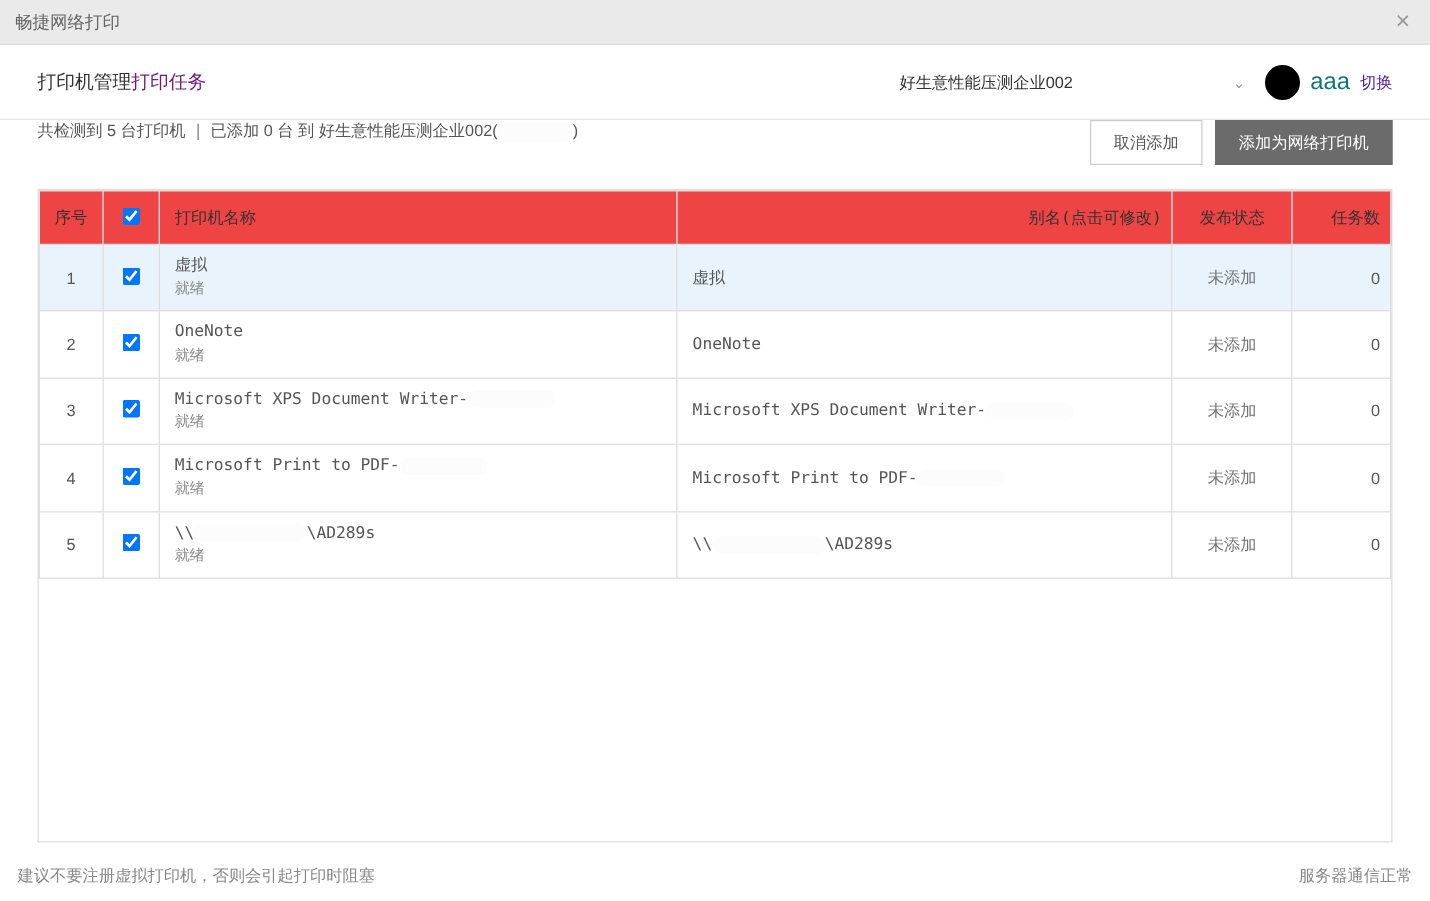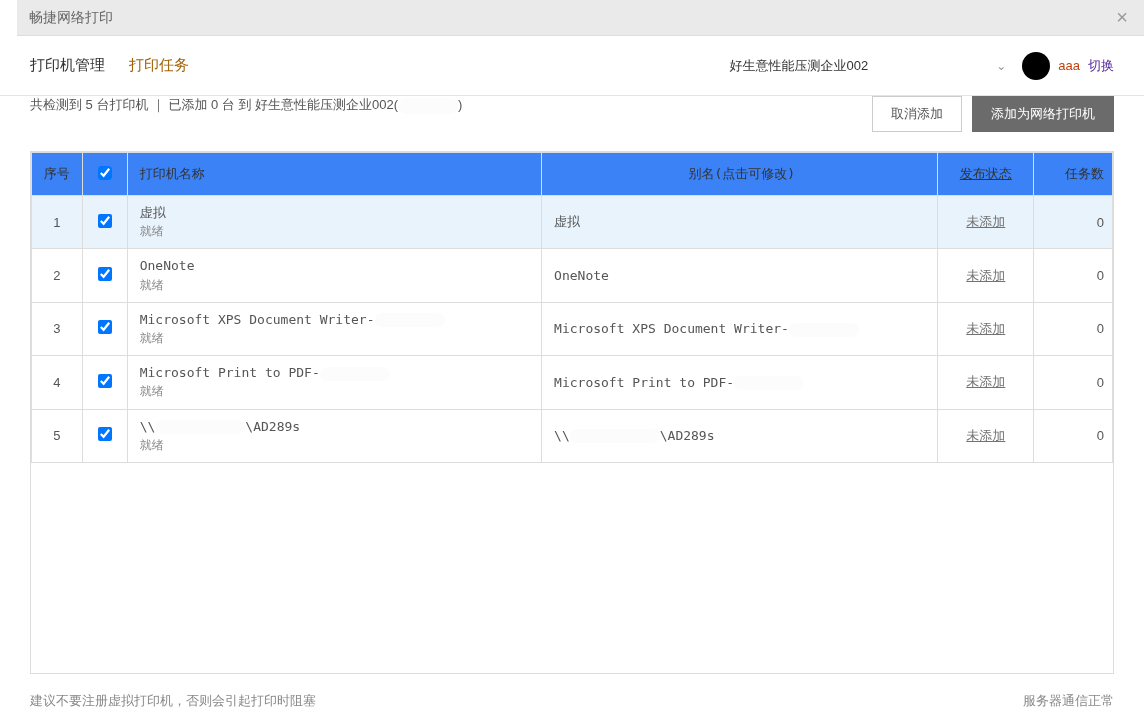"畅捷网络打印" .titlebar { margin-left: 17px -> none }
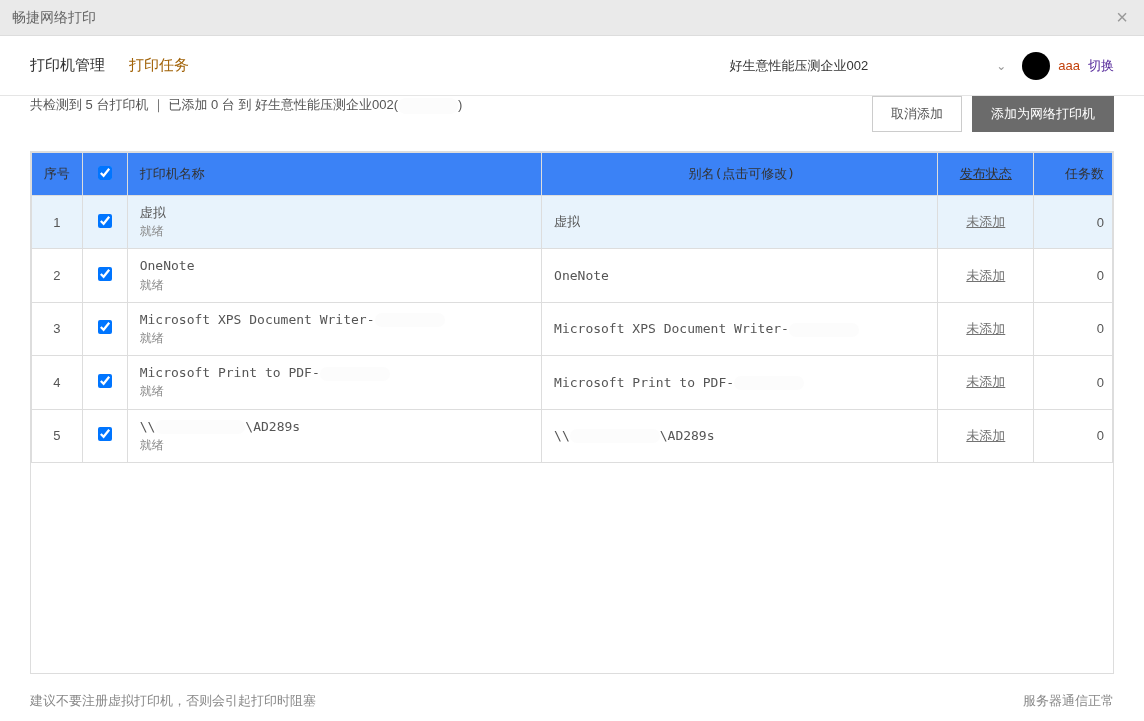"打印机管理" .tabs { gap: 24px -> none }
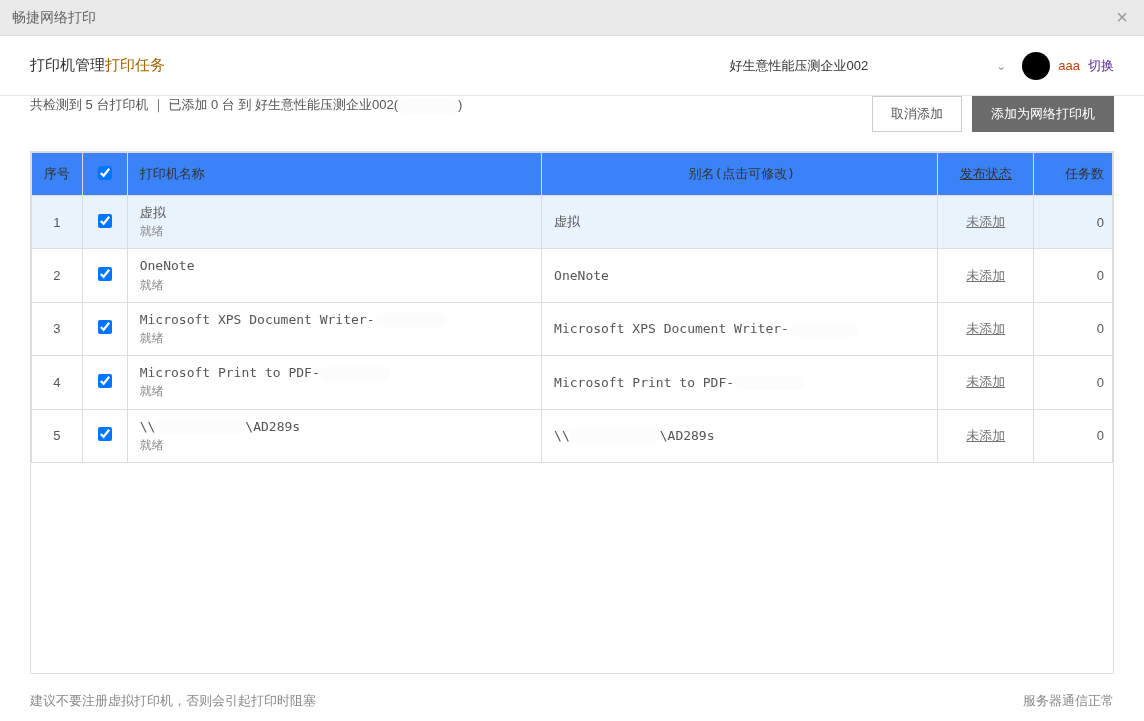"打印任务" .tab.inactive { color: #a16207 -> #701a75 }
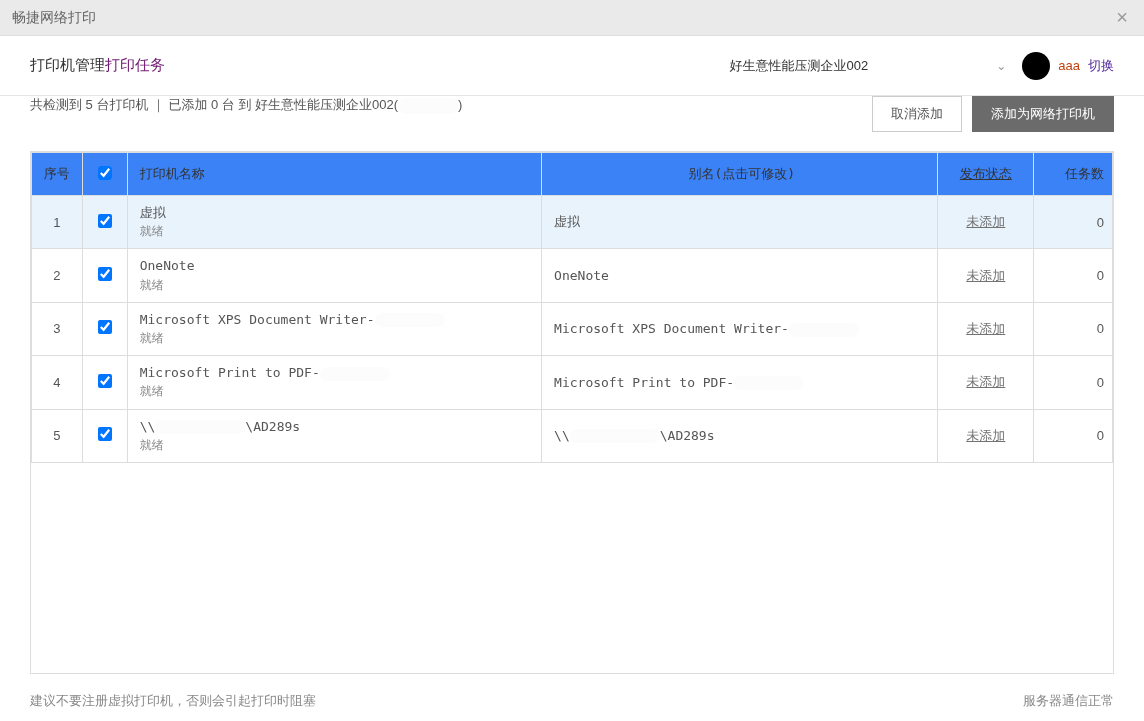"aaa" .username { color: #c2410c -> #0f766e; font-size: 13px -> 19px }
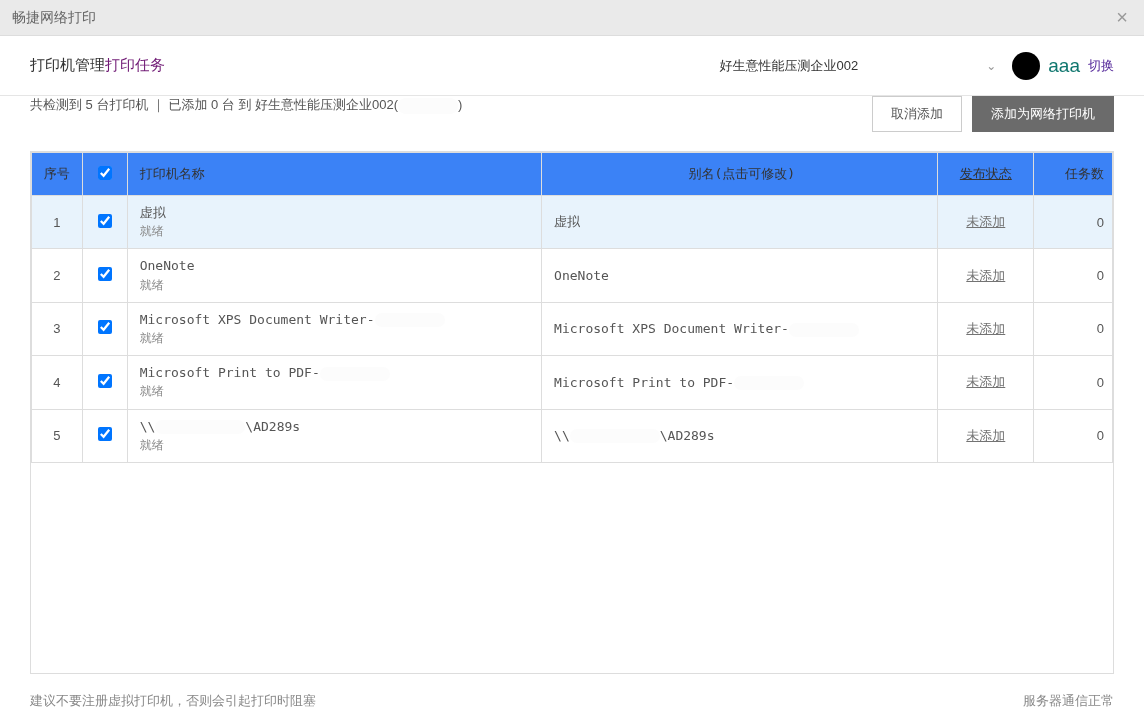"序号" th { background: #3b82f6 -> #ef4444 }
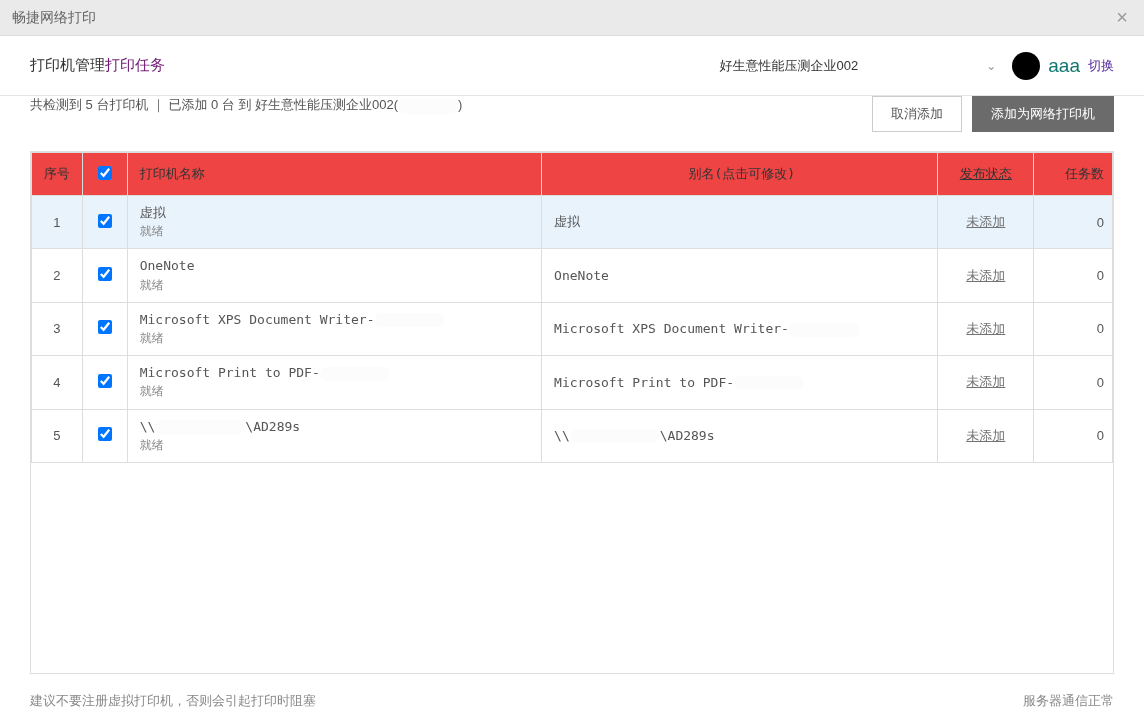"别名(点击可修改)" th.col-alias { text-align: center -> right }
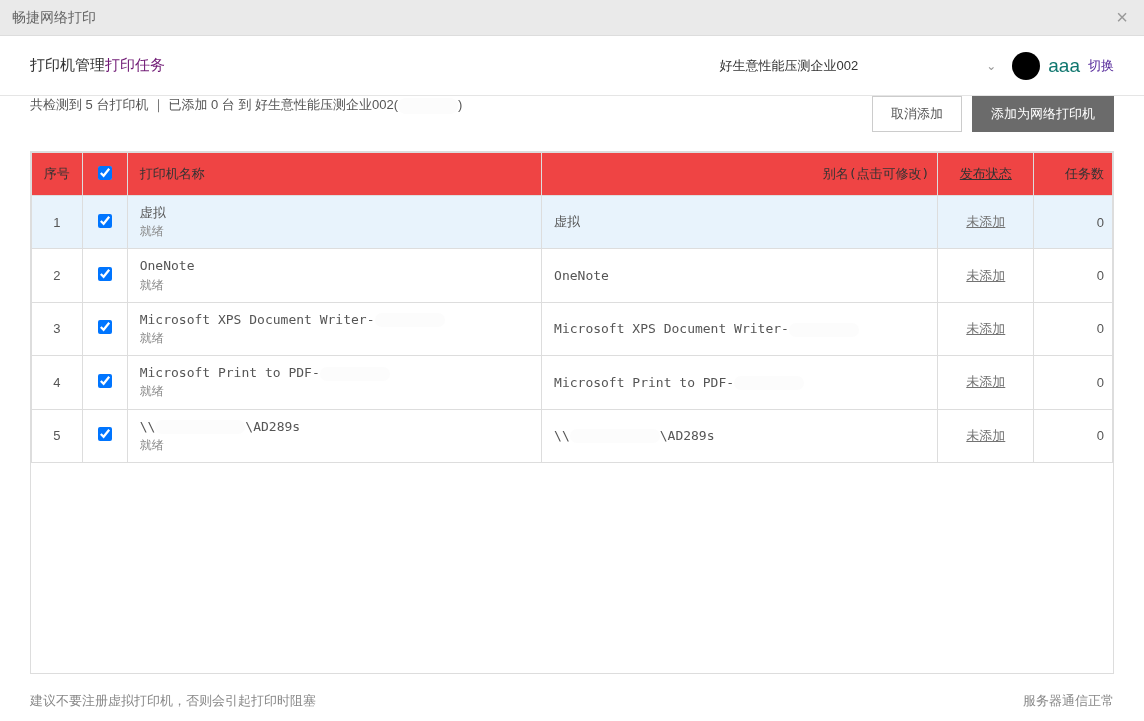"发布状态" .col-status { text-decoration: underline -> none }
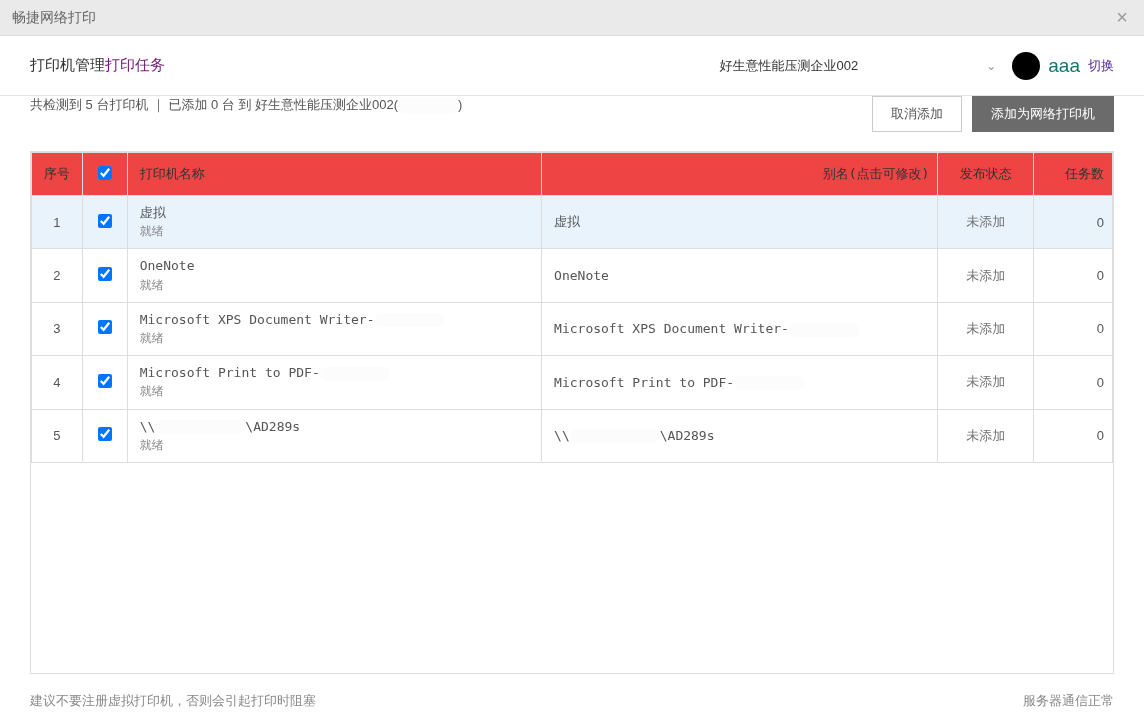"建议不要注册虚拟打印机，否则会引起打印时阻塞" .footer { padding: 0 30px -> 0 14px }
